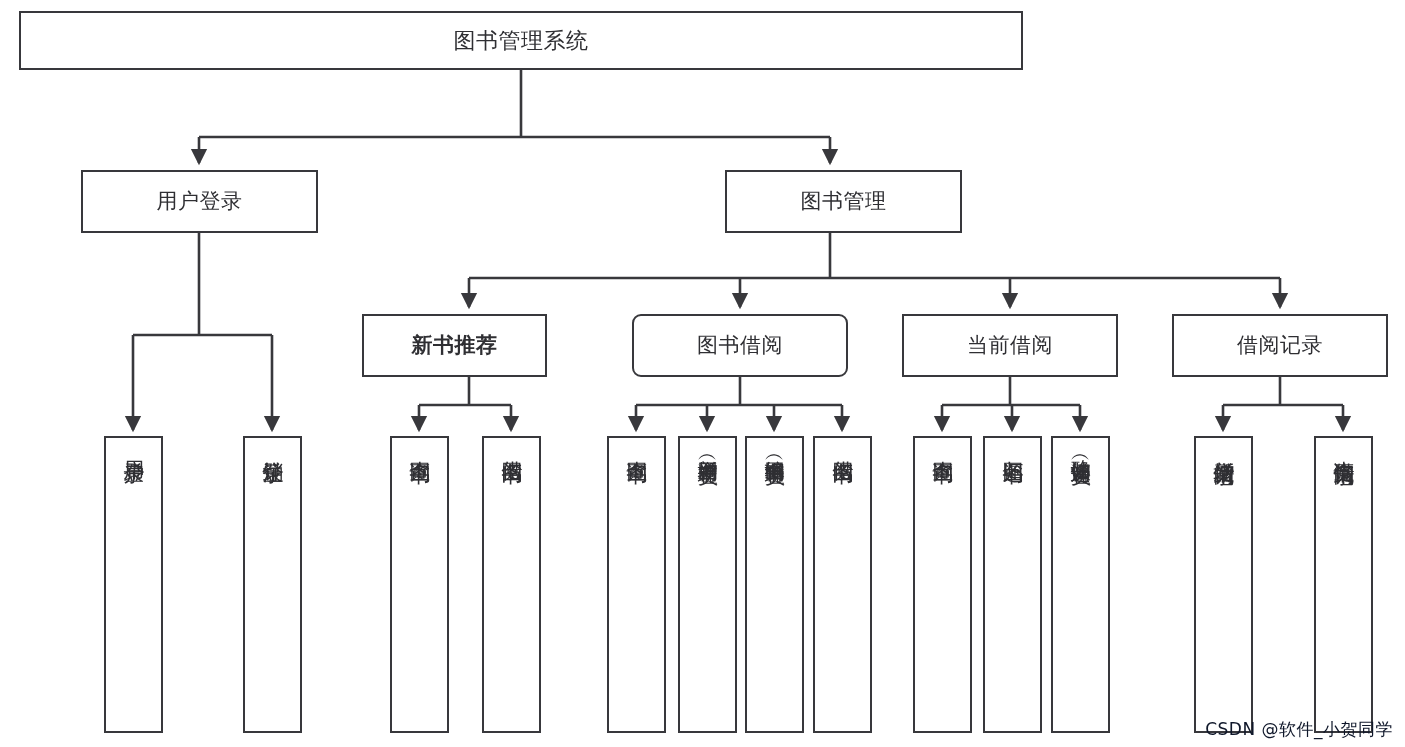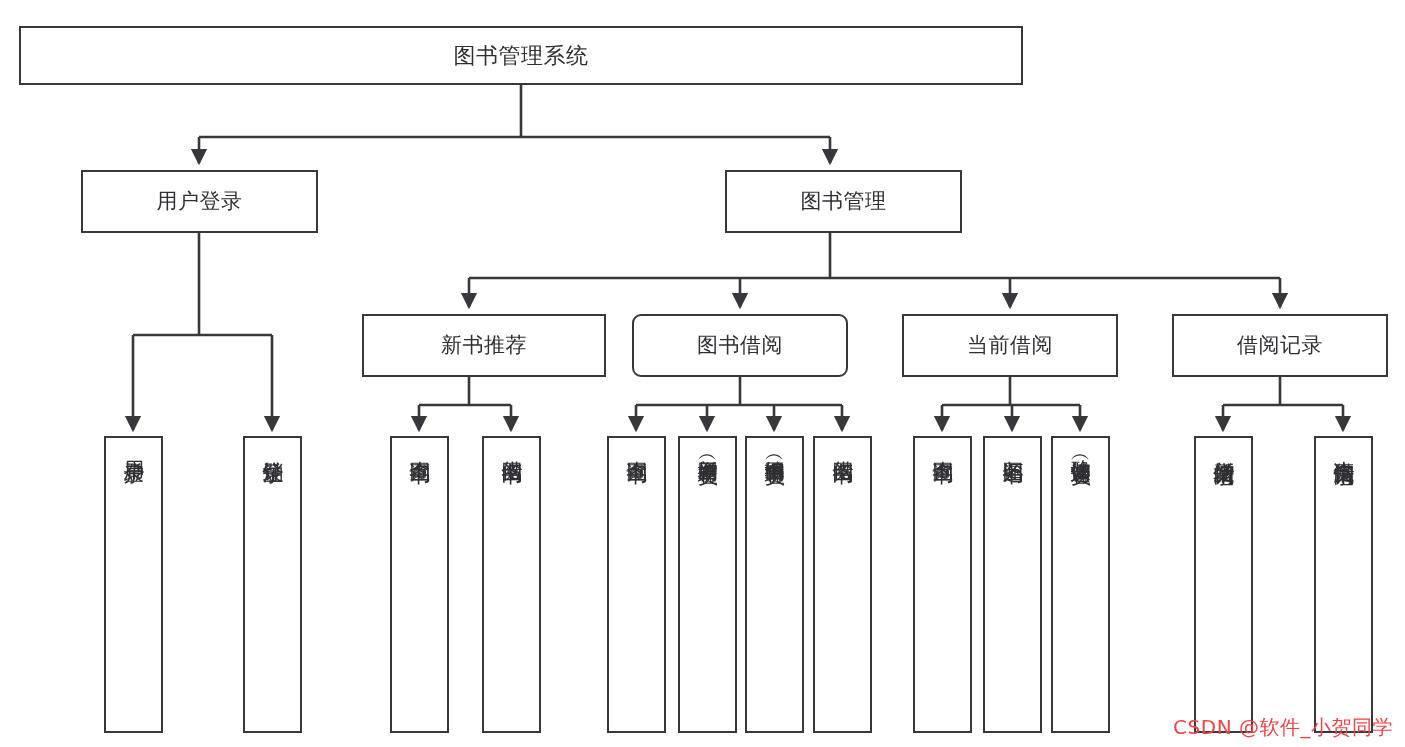"图书管理系统" div.node { top: 26px -> 11px }
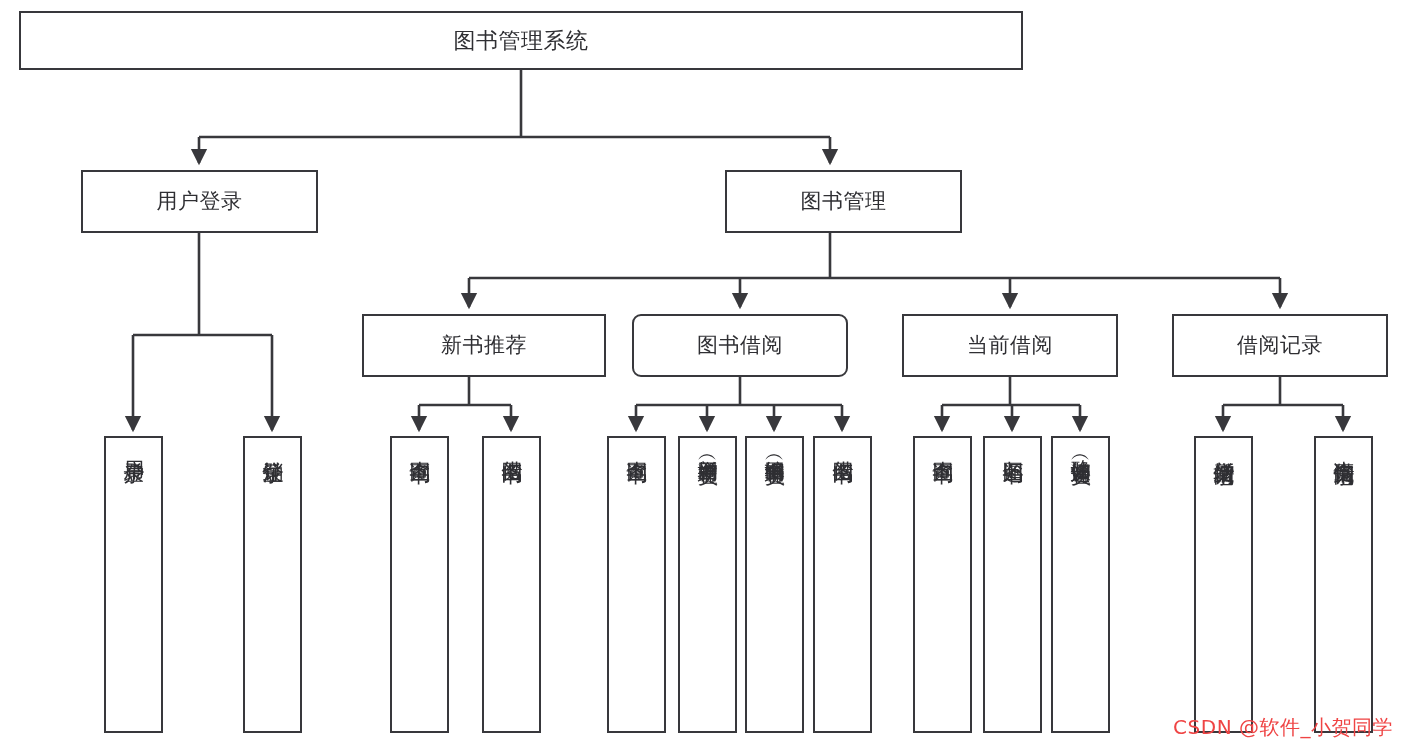"新书推荐" div.node { font-weight: none -> bold; width: 244px -> 185px }
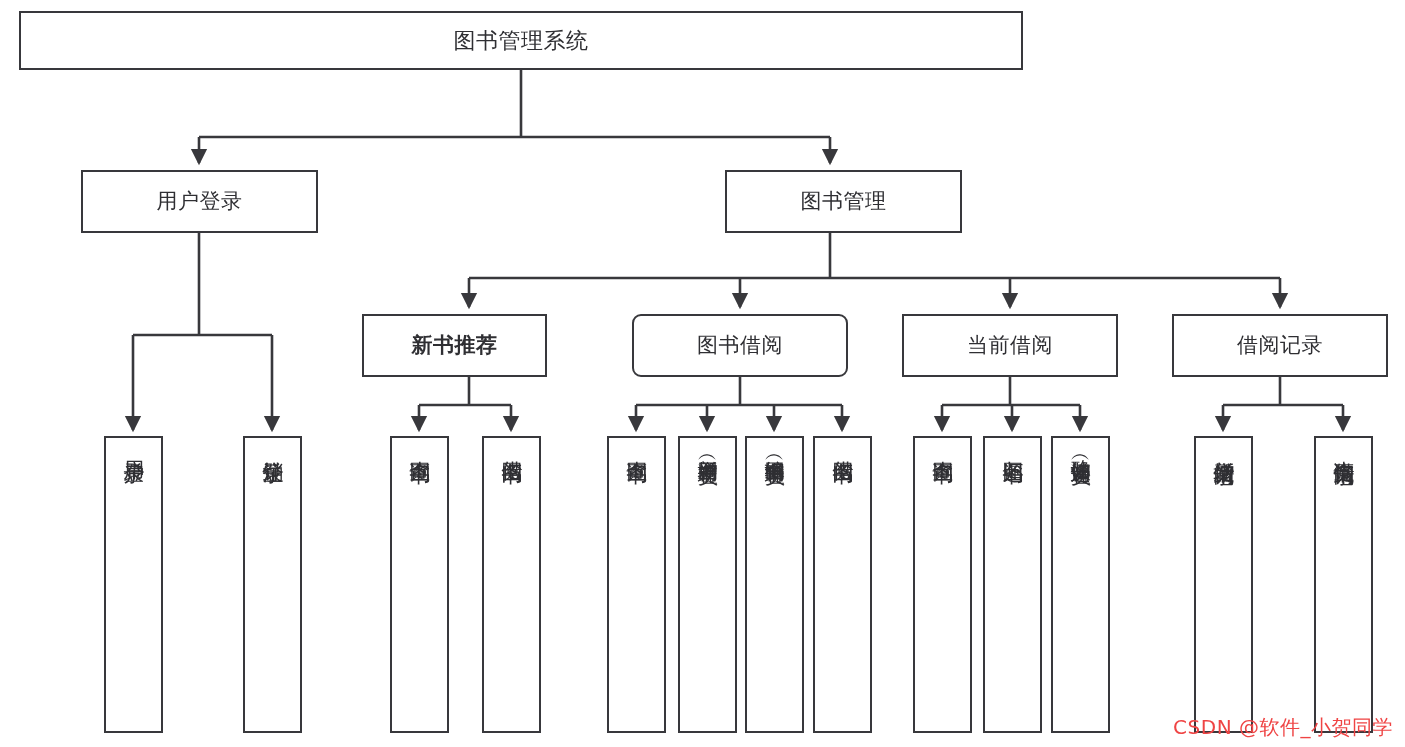"CSDN @软件_小贺同学" .watermark { color: #ef4444 -> #0f172a; font-size: 20px -> 17px }
